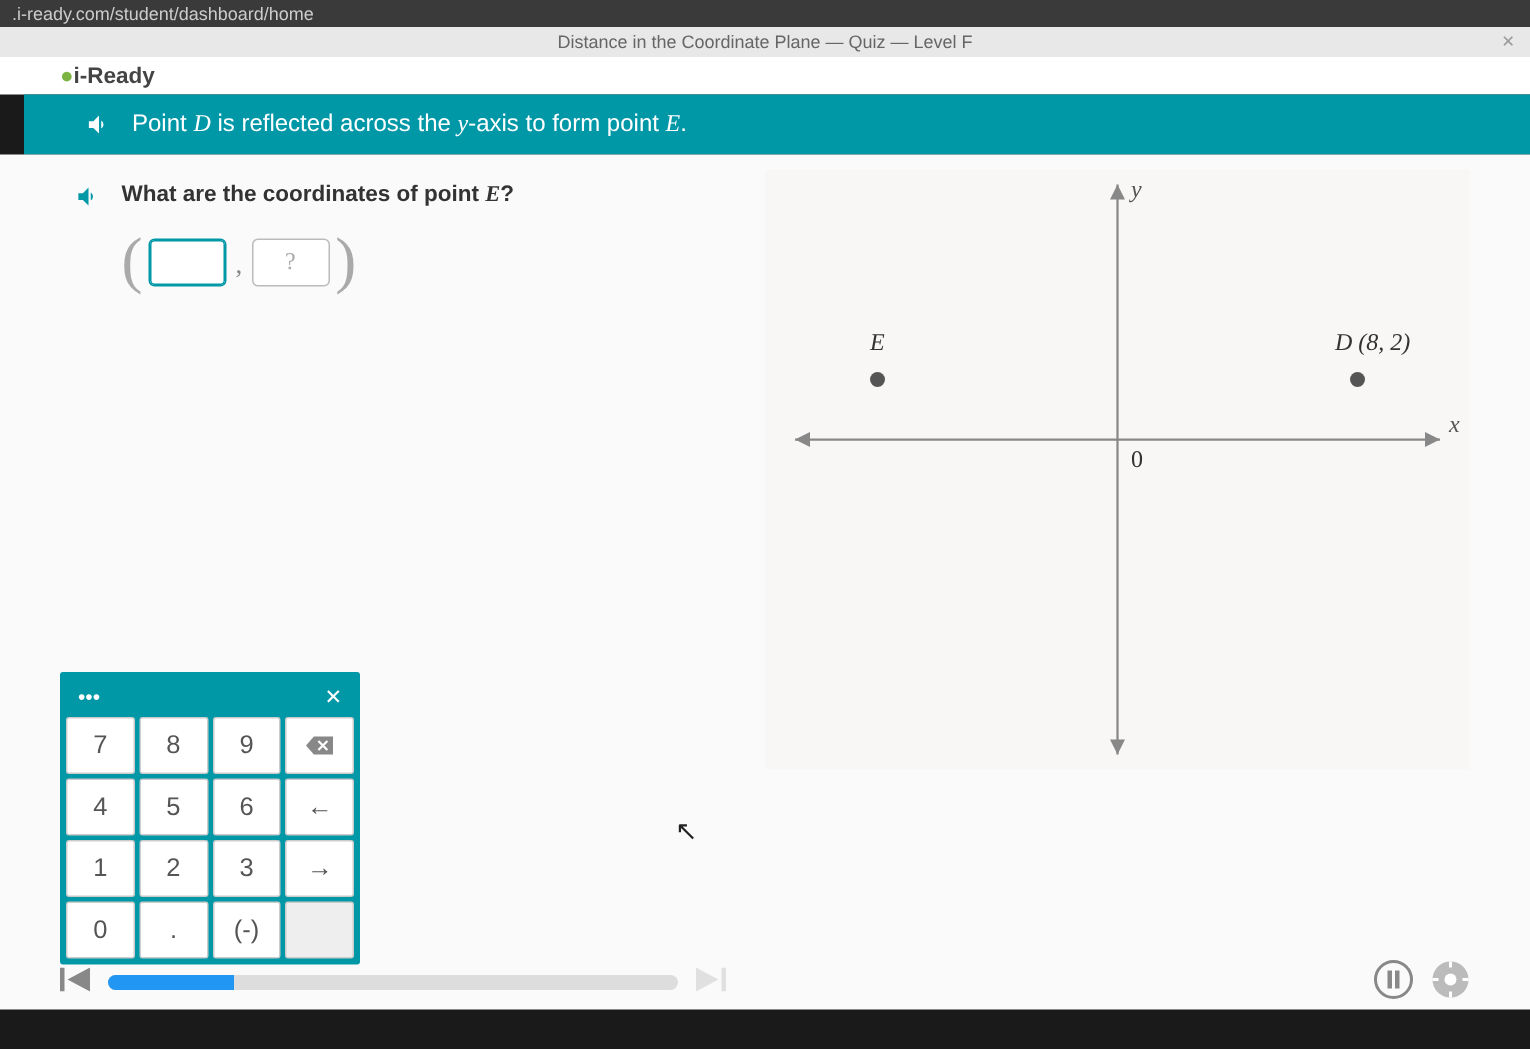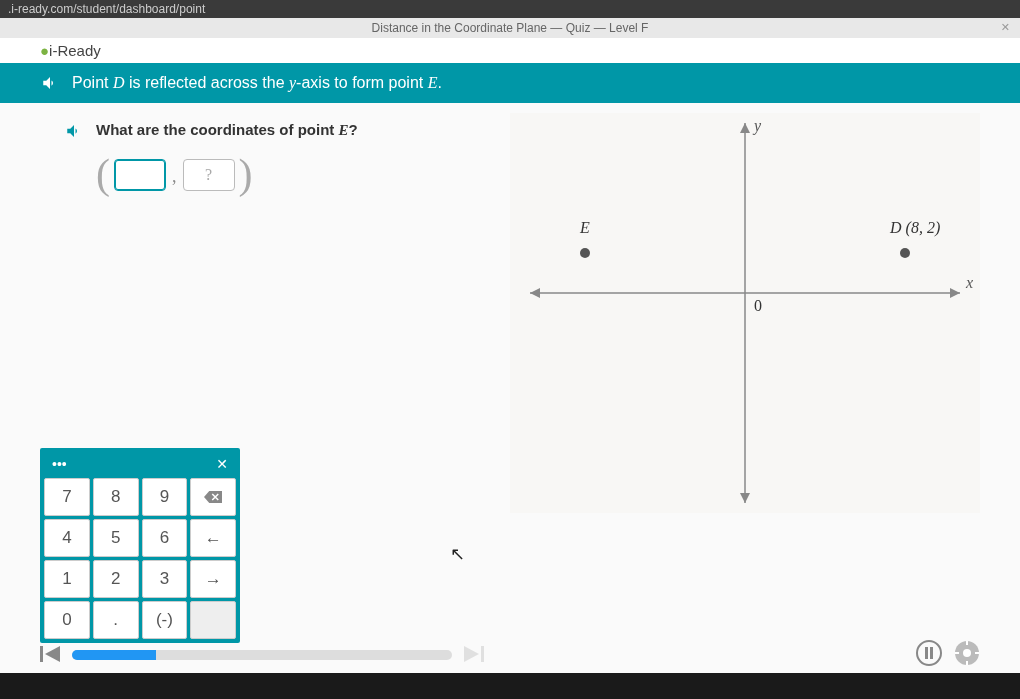".i-ready.com/student/dashboard/point" span { text: .i-ready.com/student/dashboard/point -> .i-ready.com/student/dashboard/home }
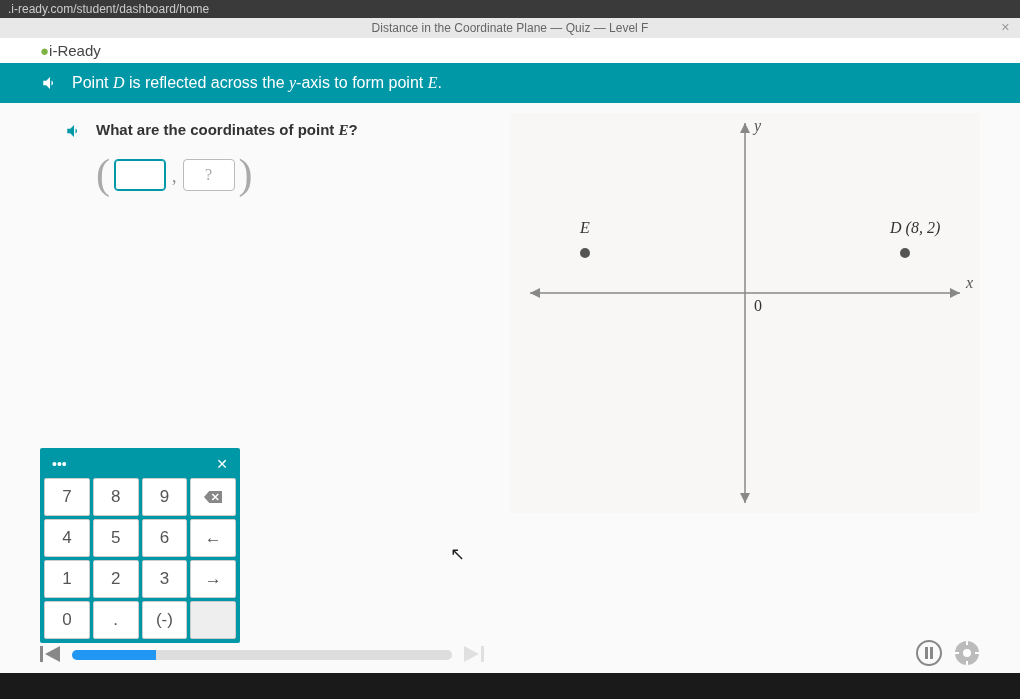"●i-Ready" .logo-bar { font-weight: normal -> bold }
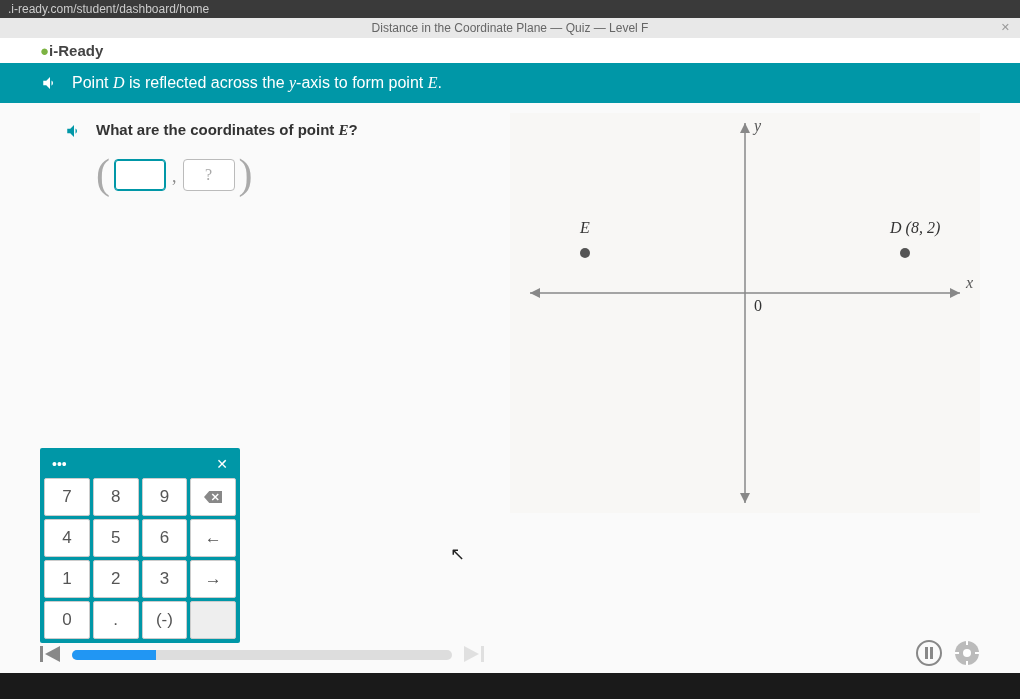"Point D is reflected across" .prompt-bar { margin-left: none -> 16px }
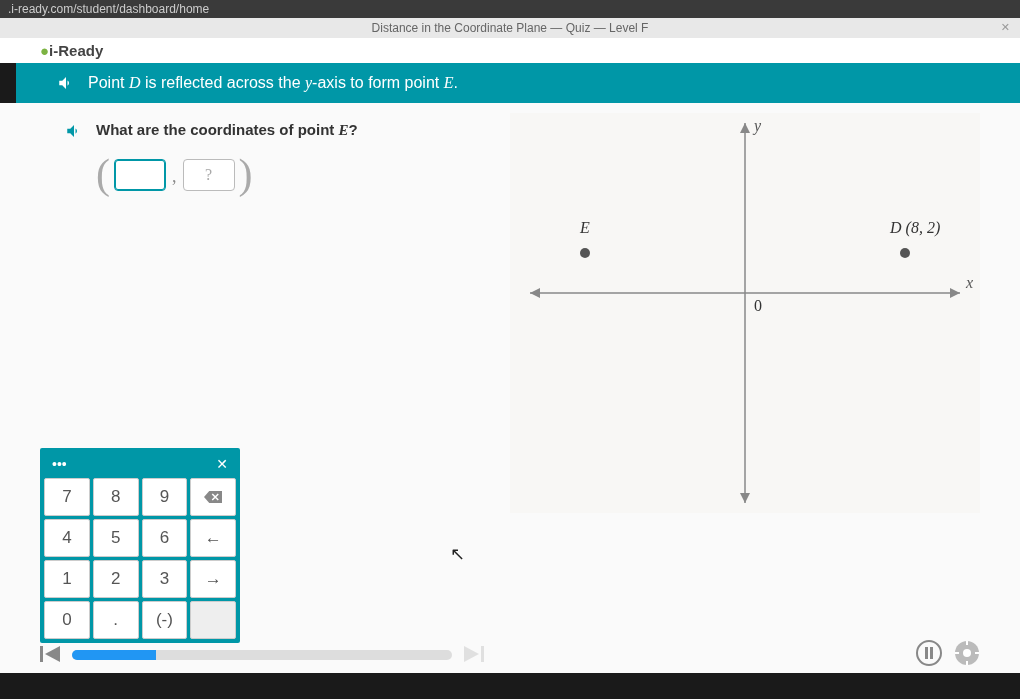"What are the coordinates of" .content { padding: 18px 40px 0 64px -> 18px 40px 0 49px }
